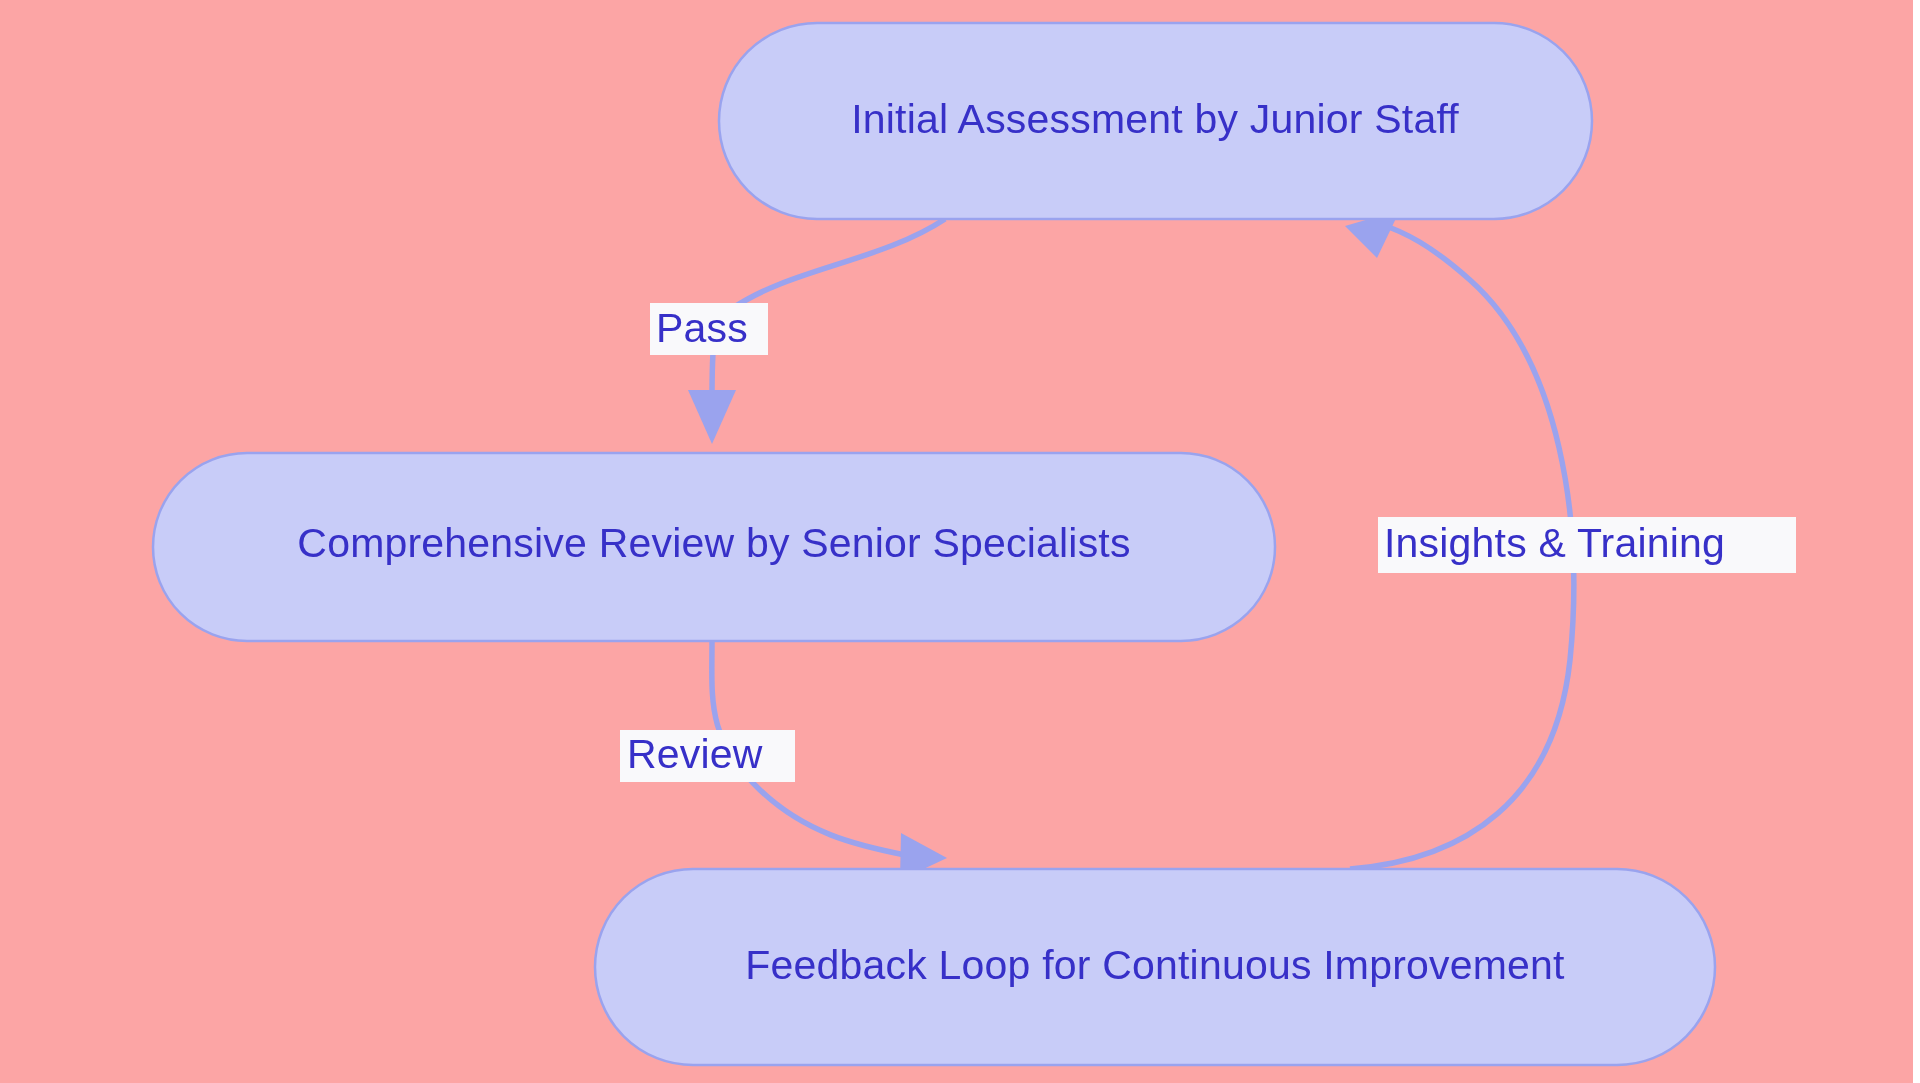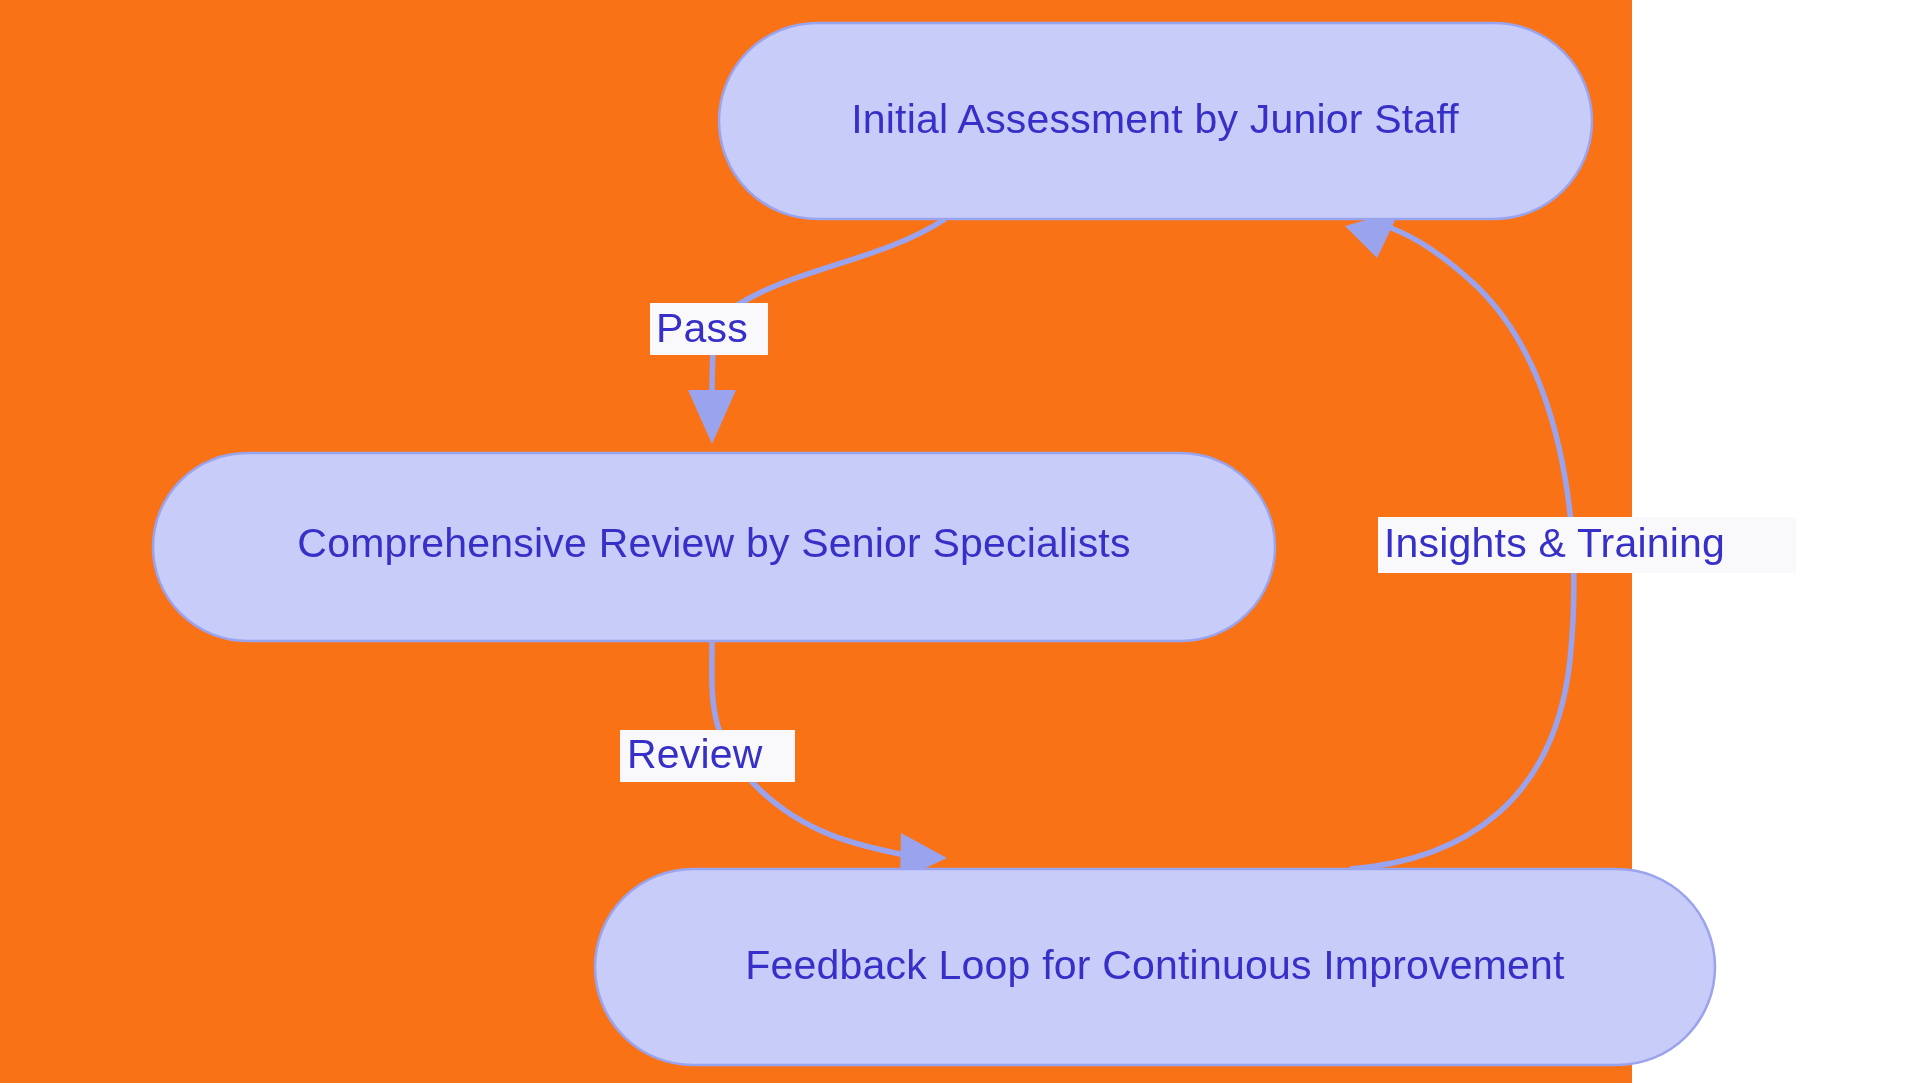"Initial Assessment by Junior Staff" #diagram-root { background: #f97316 -> #fca5a5; width: 1632px -> 1913px }
